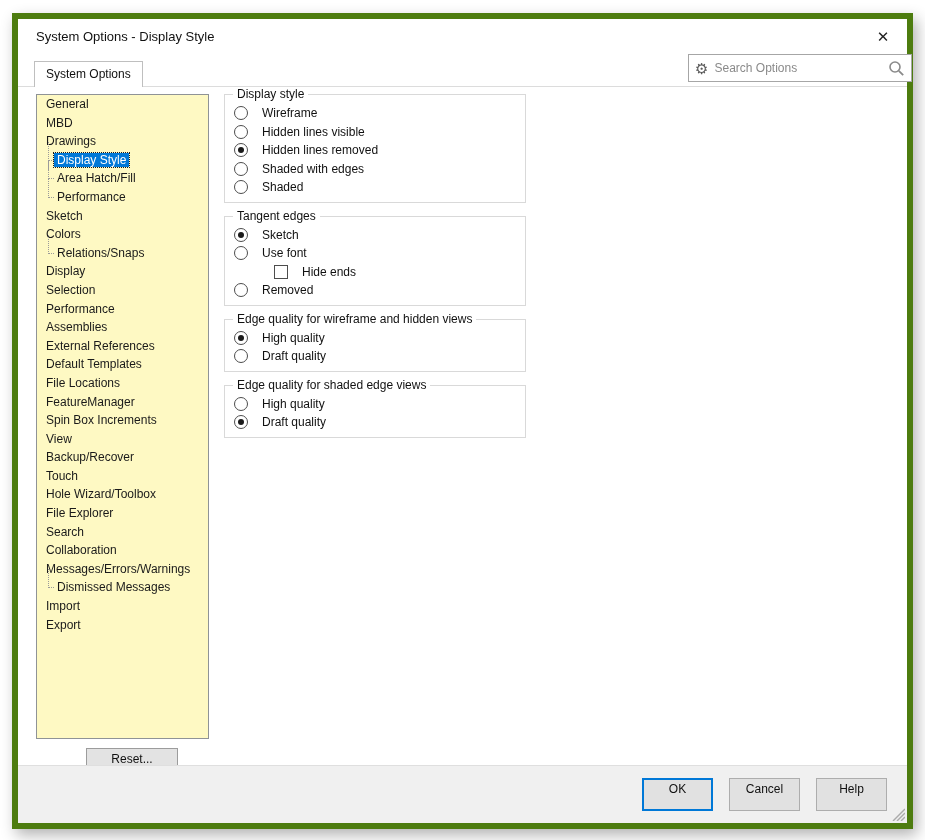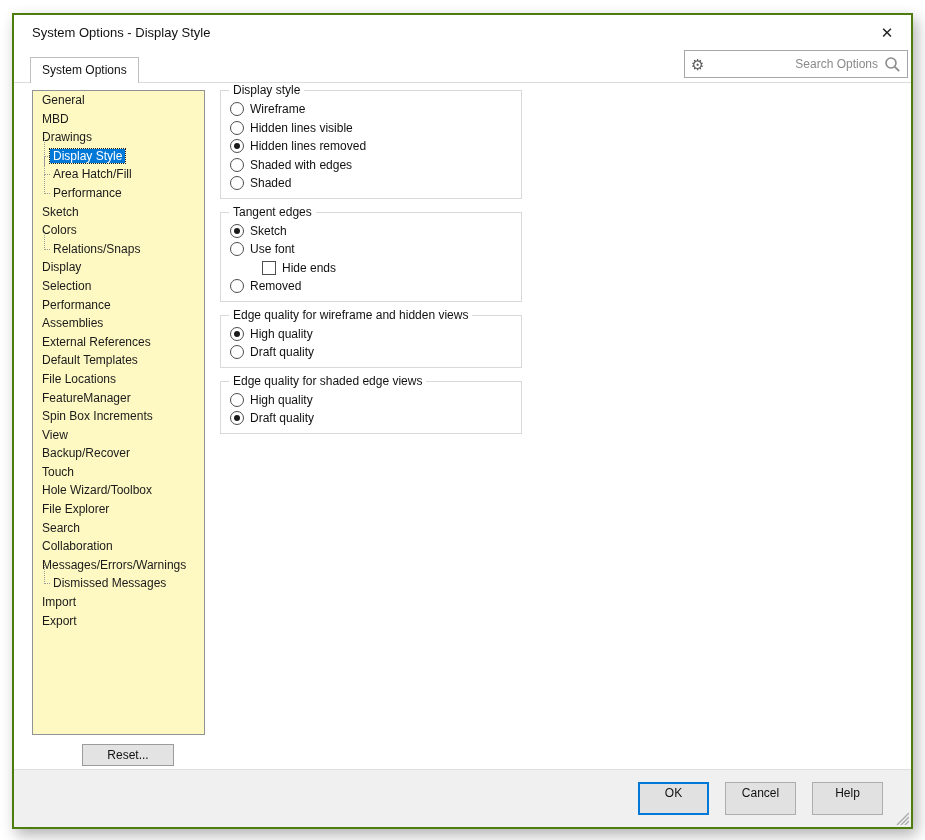"System Options - Display Style" .dialog { border: 2px solid #4d7c0f -> 6px solid #4d7c0f }
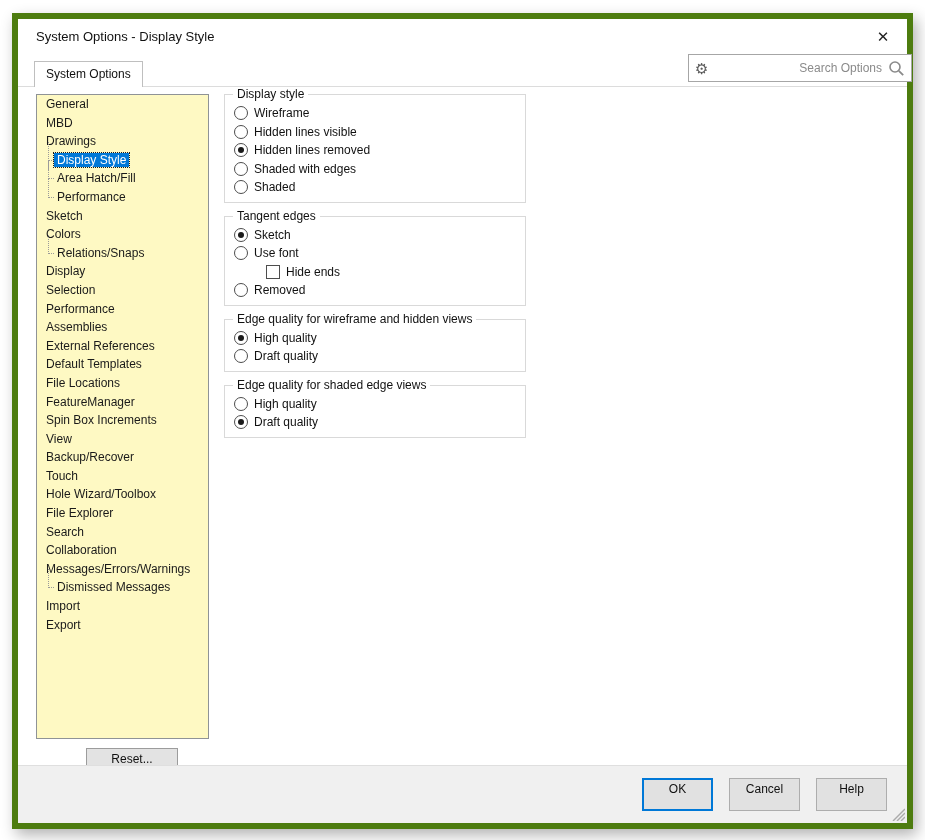"Search Options" .search-ph { text-align: right -> none }
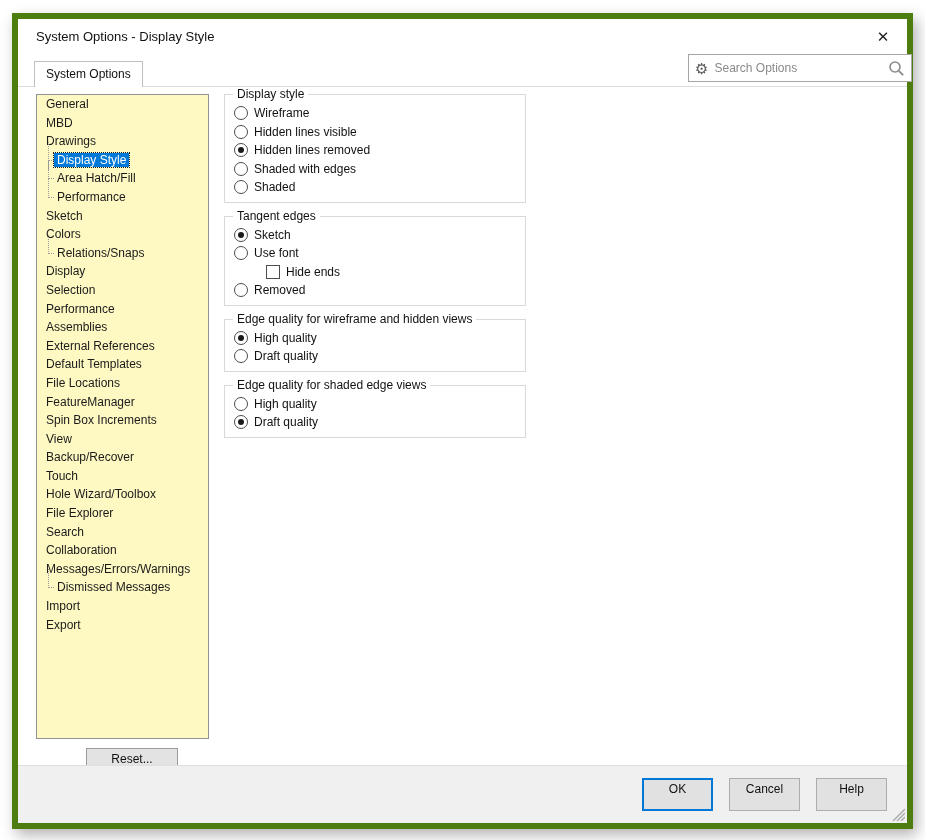"Wireframe" .opt-row { gap: 6px -> 14px }
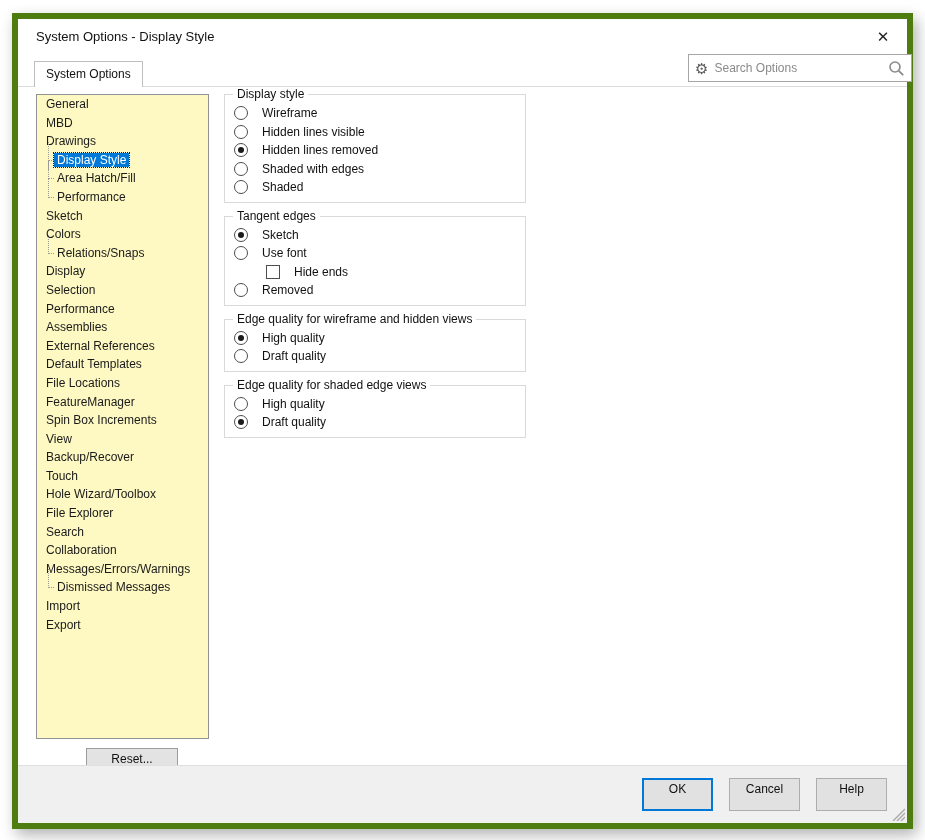"Hide ends" .opt-row.indent { margin-left: 32px -> 40px }
